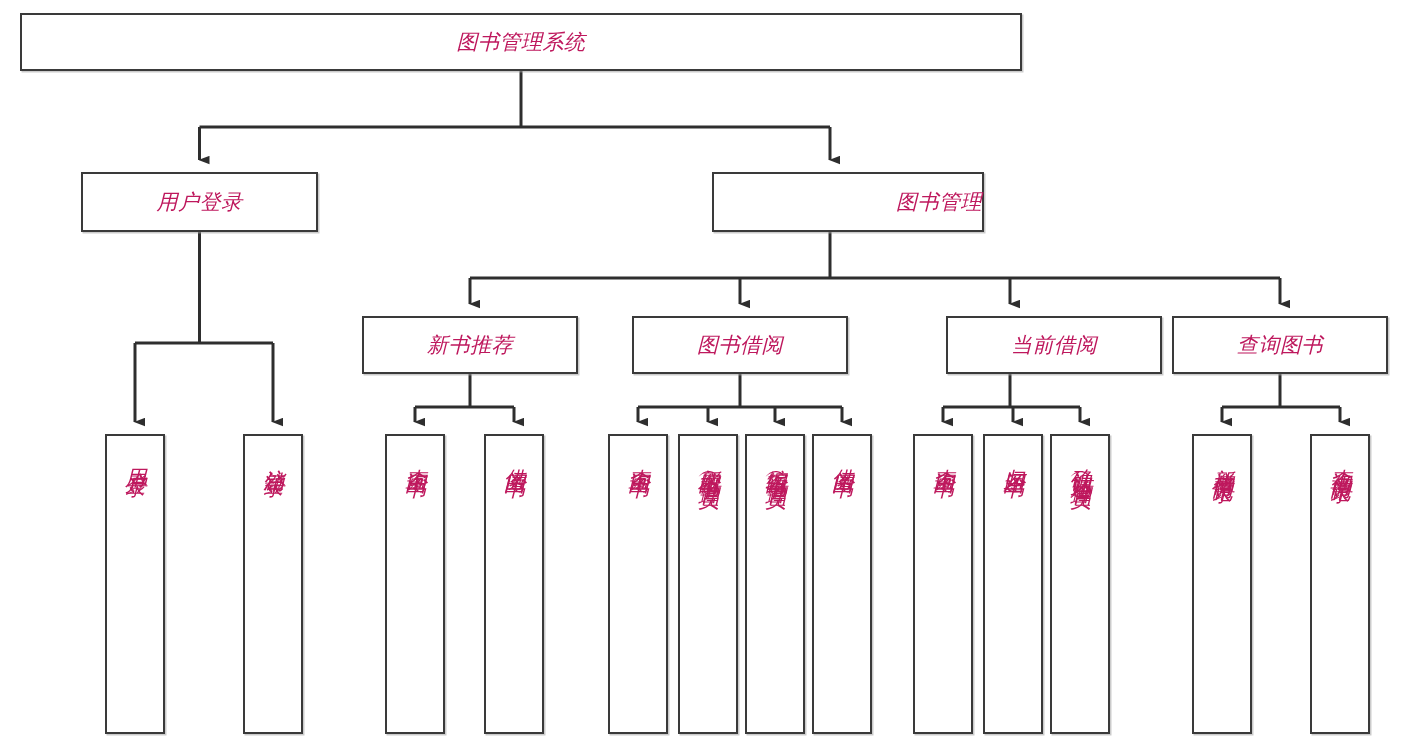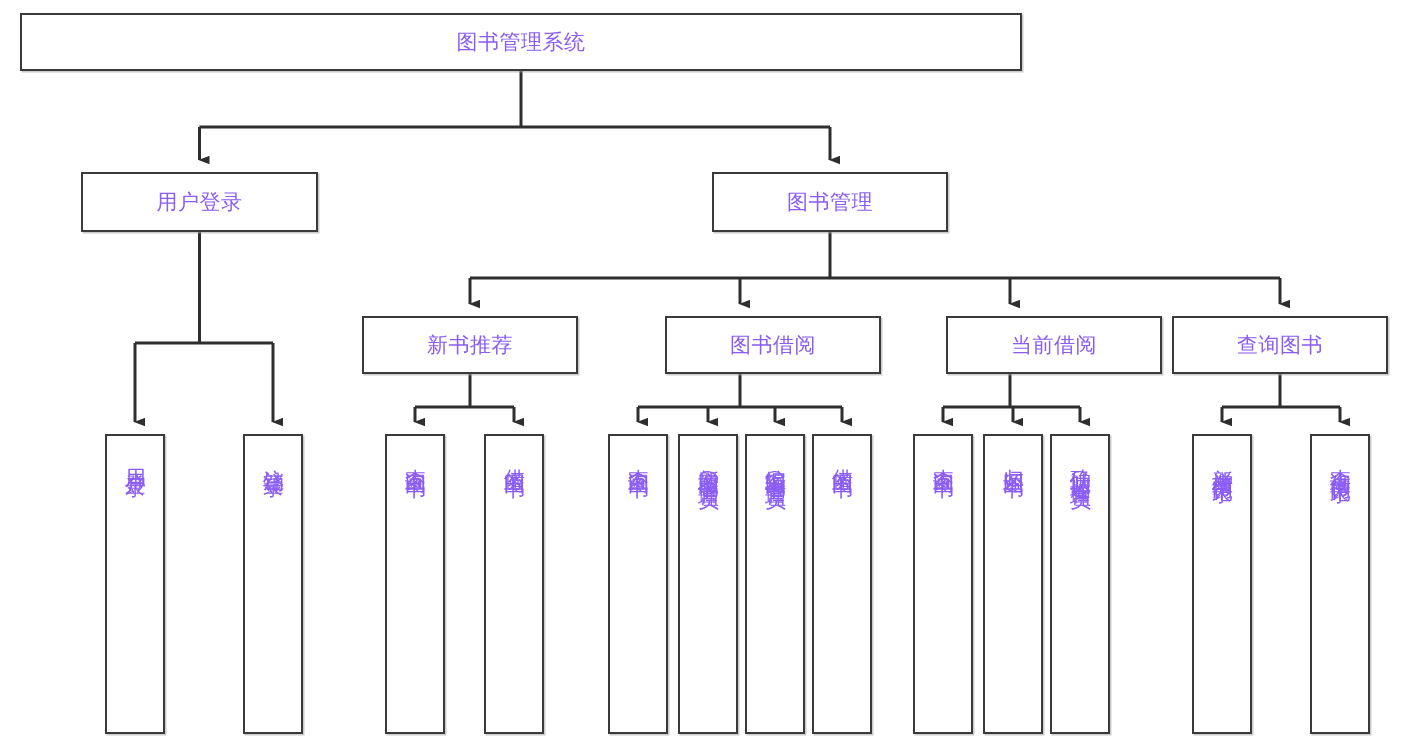"图书管理系统" .node-label { color: #8b5cf6 -> #be185d; font-style: none -> italic }
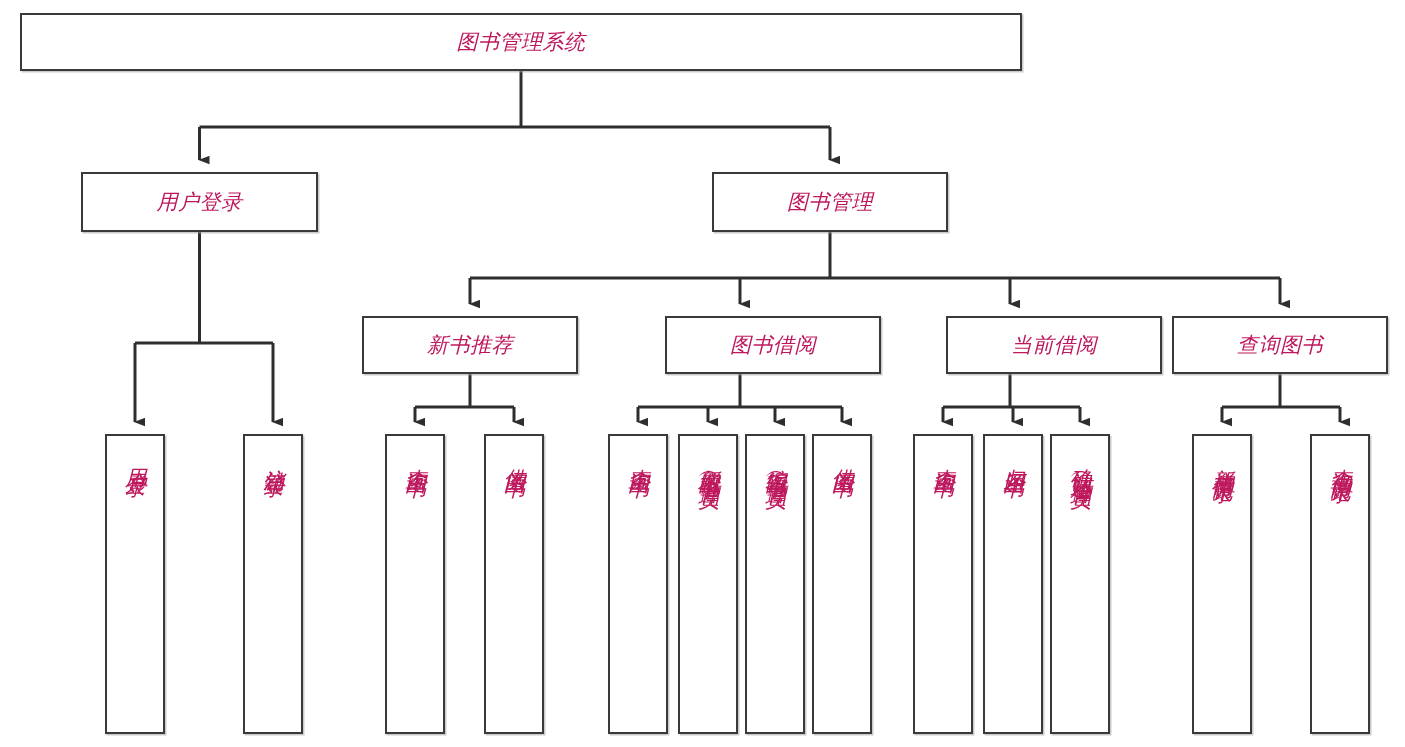"图书管理" div.node { justify-content: none -> flex-end; width: 236px -> 272px }
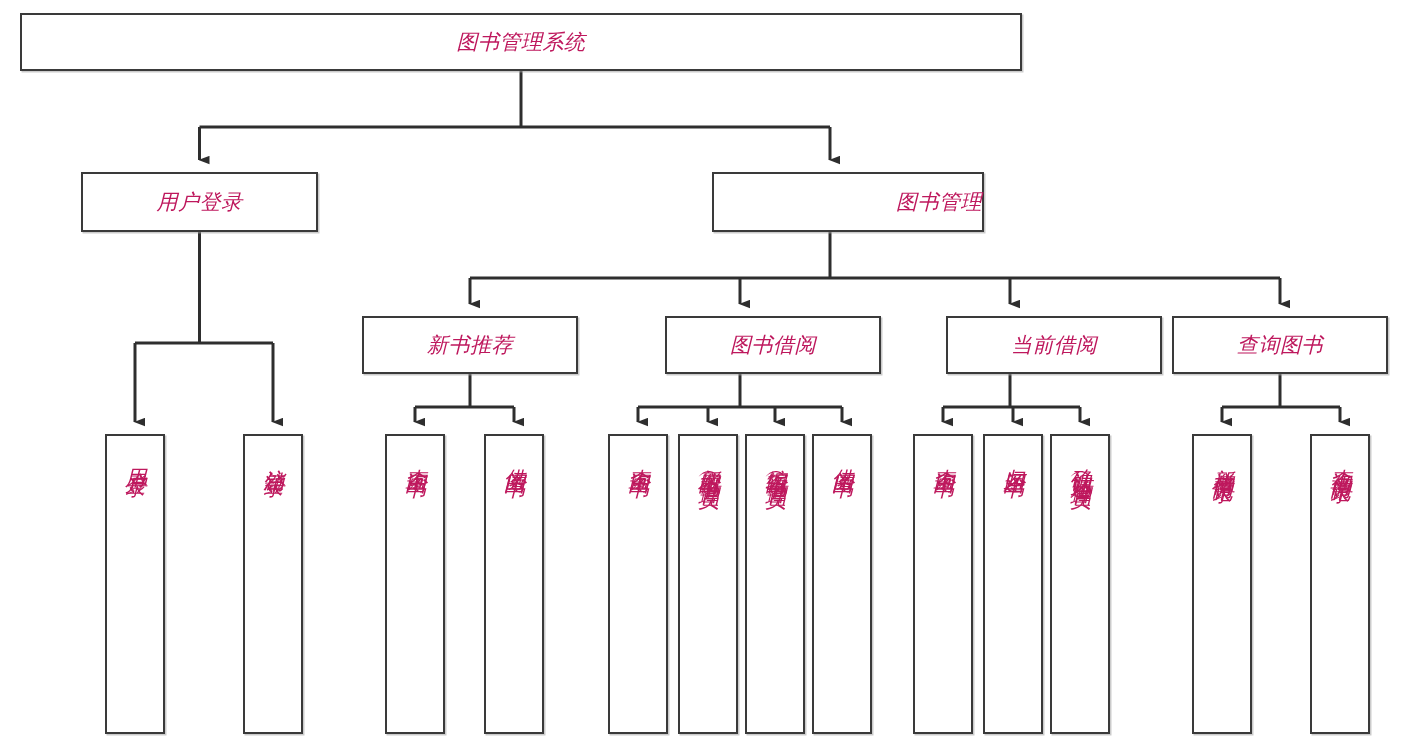"图书借阅" div.node { margin-left: 33px -> none }
